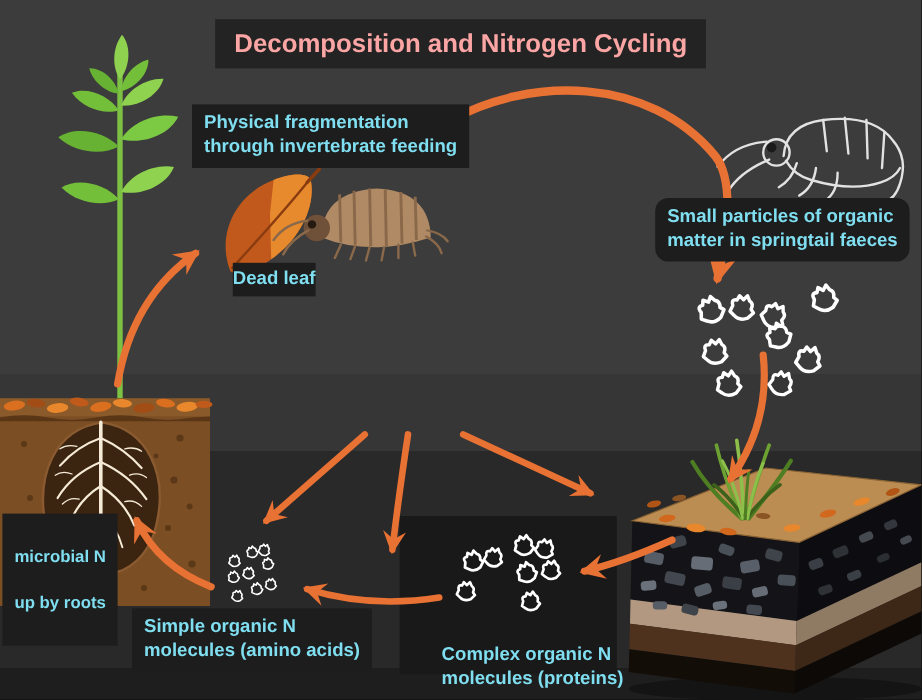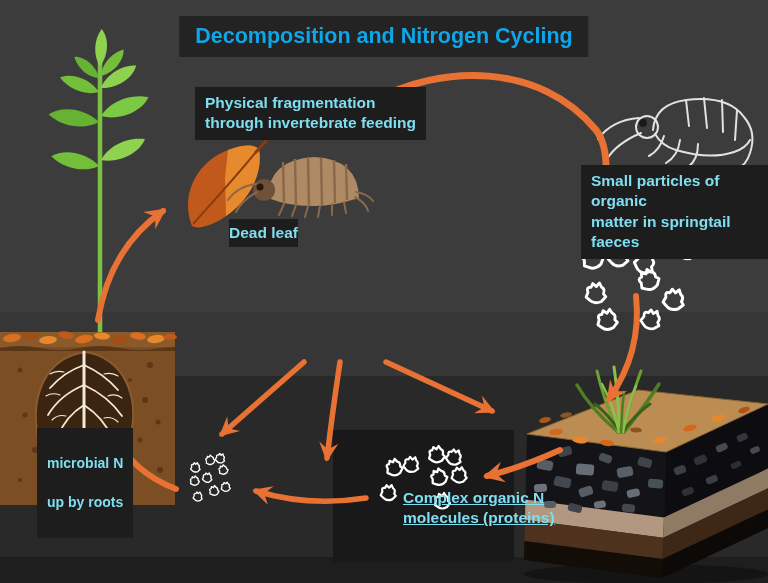"Decomposition and Nitrogen Cycling" .title { color: #0ea5e9 -> #fca5a5 }
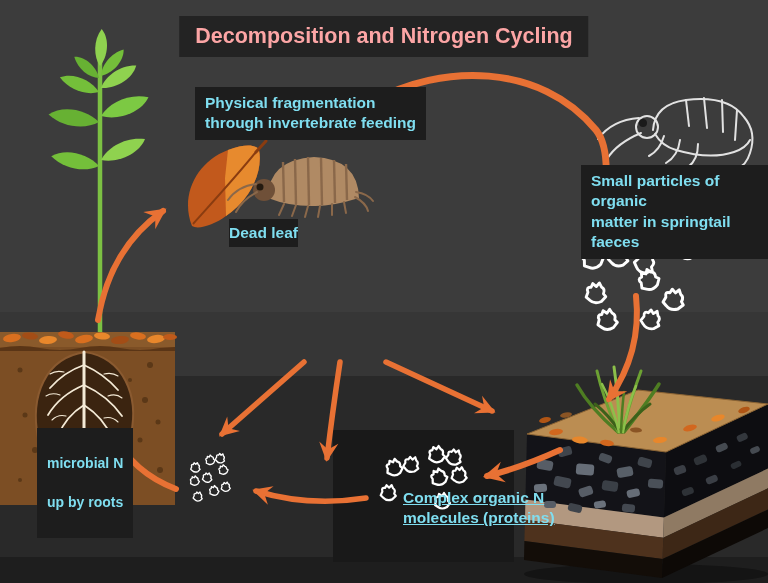"Physical fragmentation" .lbl { margin-left: 35px -> none }
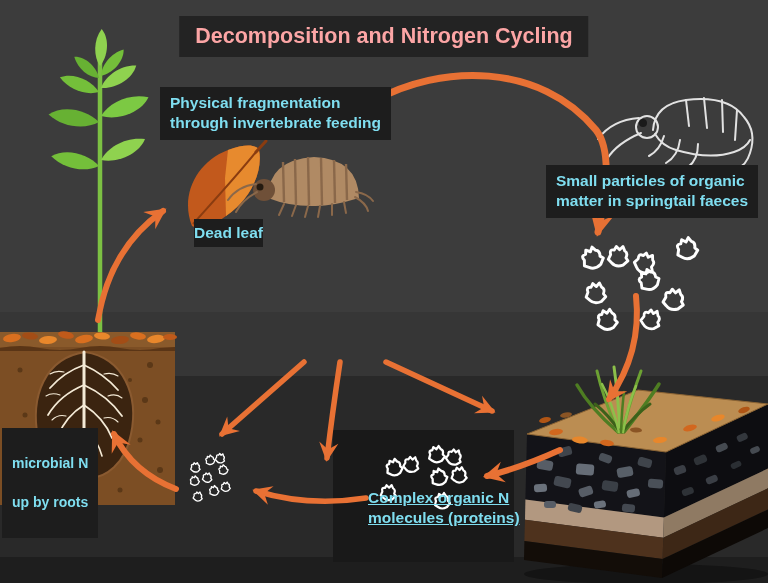"Small particles of organic" div.lbl { border-radius: none -> 11px }
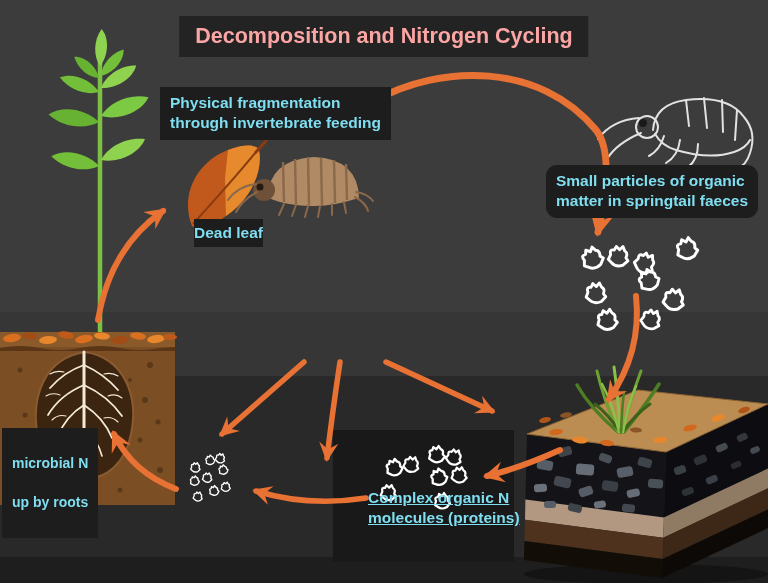"Simple organic N" div.lbl { html: none -> <div>Simple organic N molecules (amino acids)</div> }
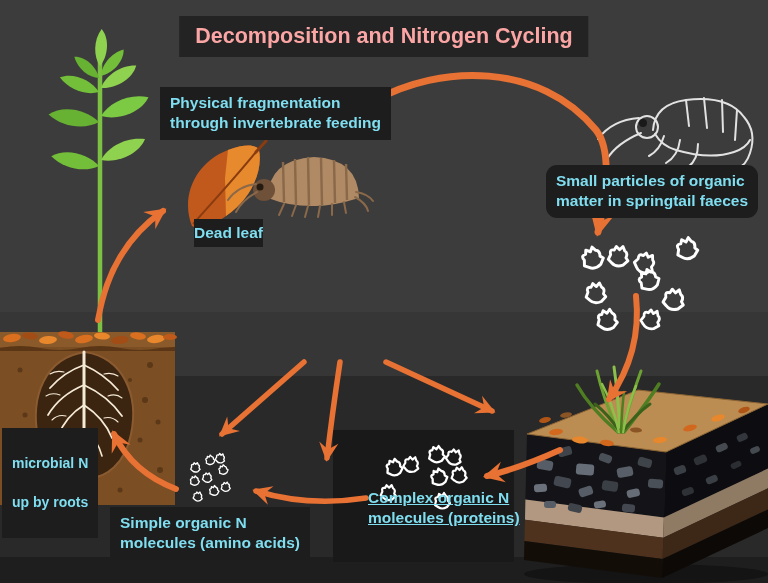"Complex organic N" div.lbl { text-decoration: underline -> none; top: 482px -> 530px }
